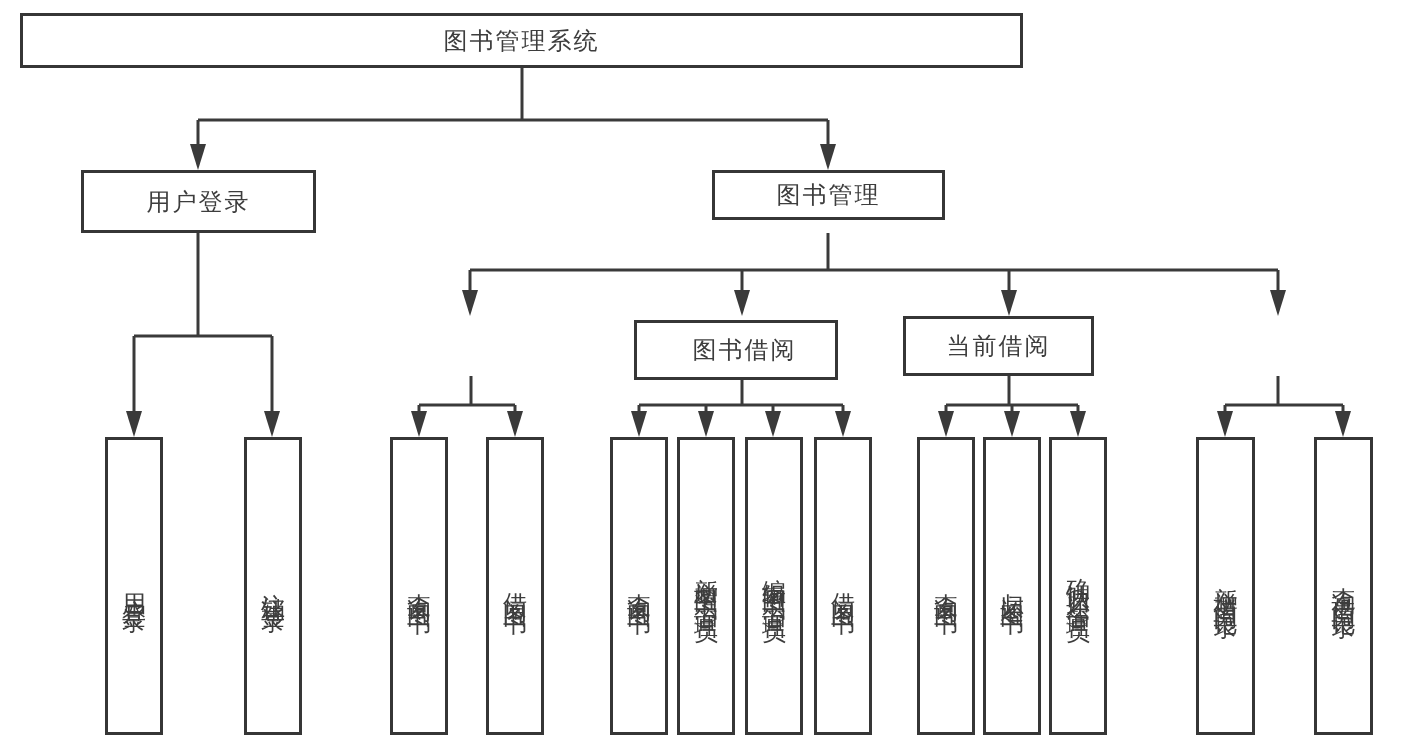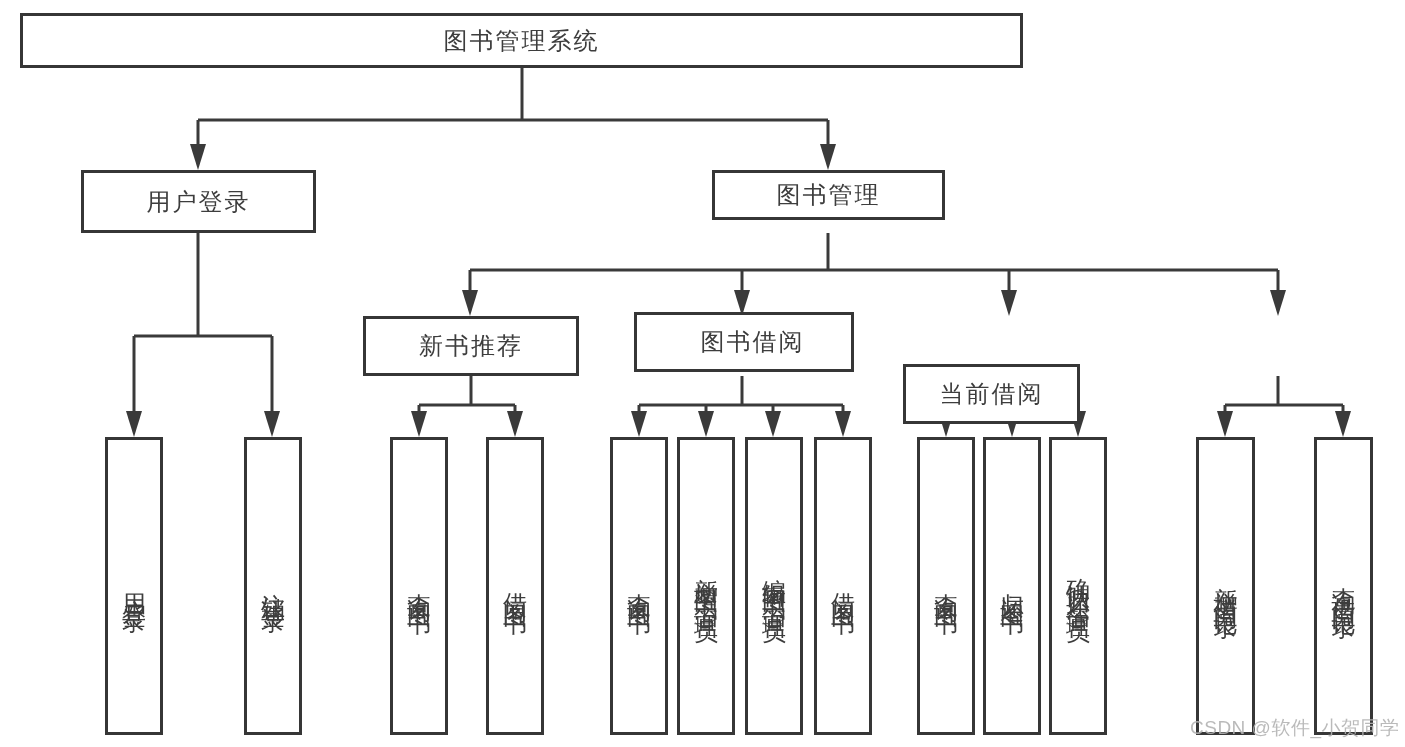"新书推荐" div.node { html: <div>新书推荐</div> -> none }
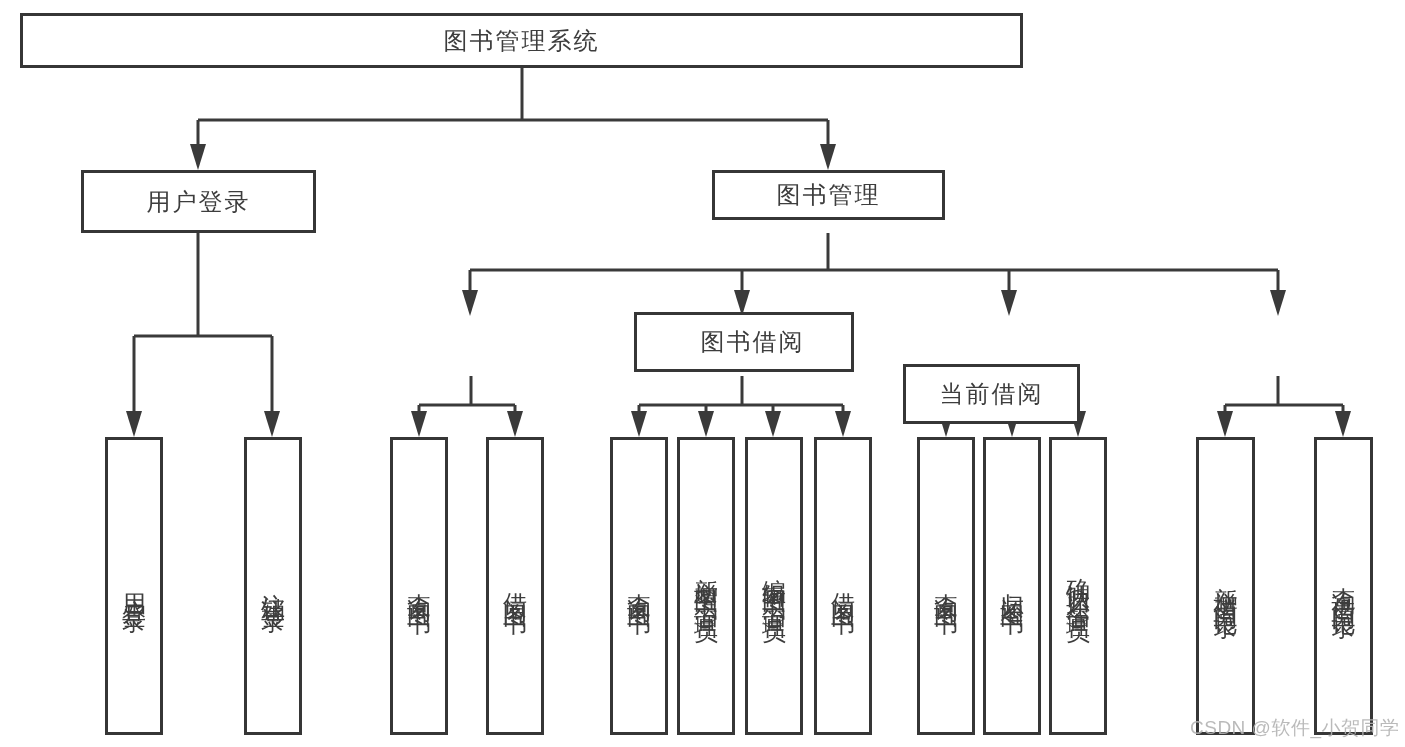"图书借阅" div.node { top: 312px -> 320px; width: 220px -> 204px }
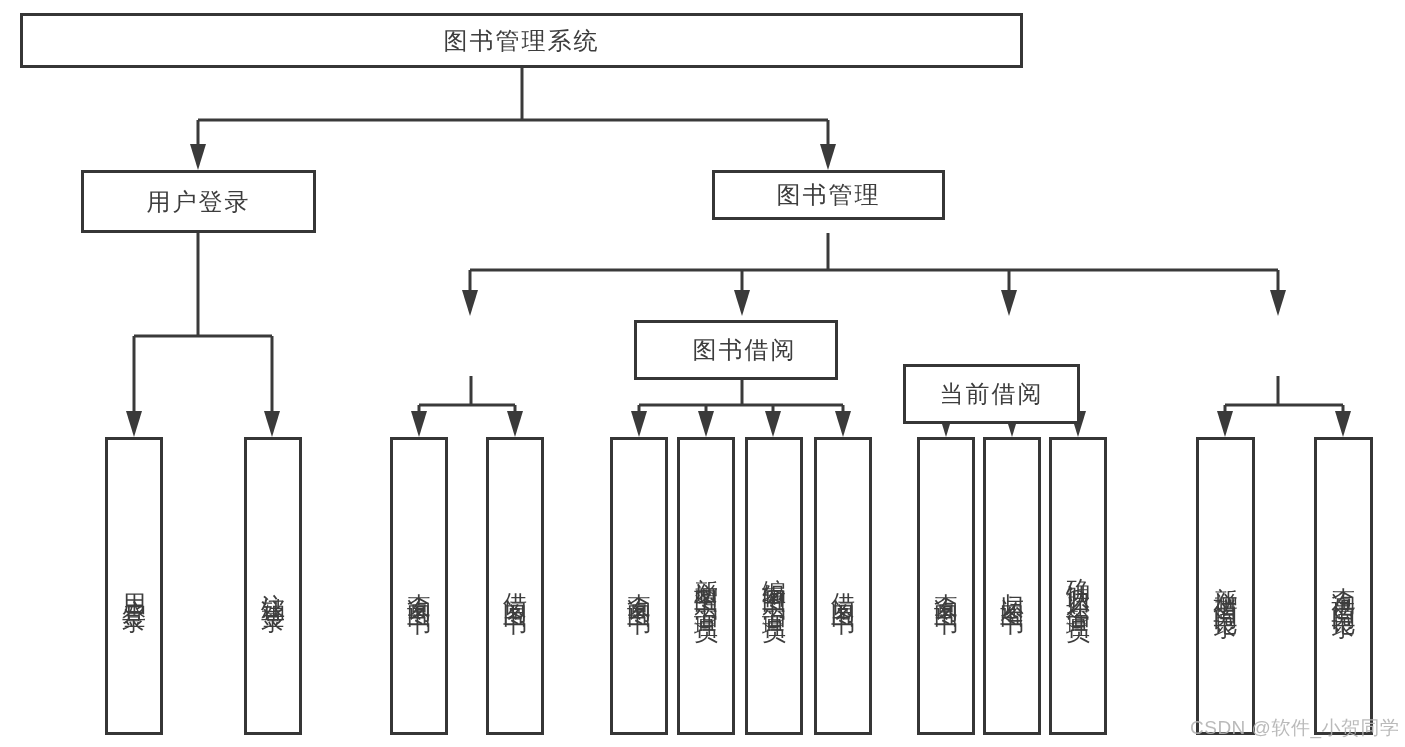"当前借阅" div.node { margin-top: 48px -> none; width: 177px -> 191px }
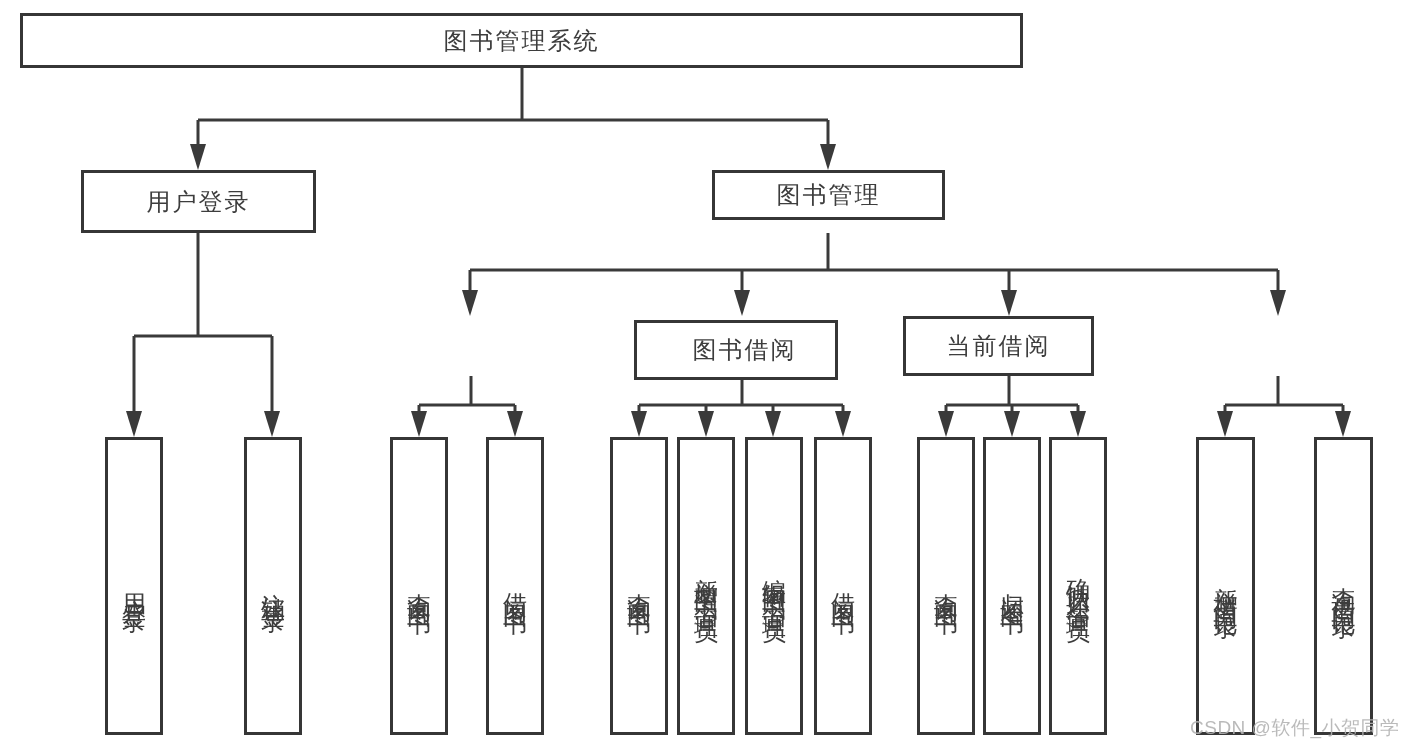"CSDN @软件_小贺同学" div.watermark { html: <div>CSDN @软件_小贺同学</div> -> none }
